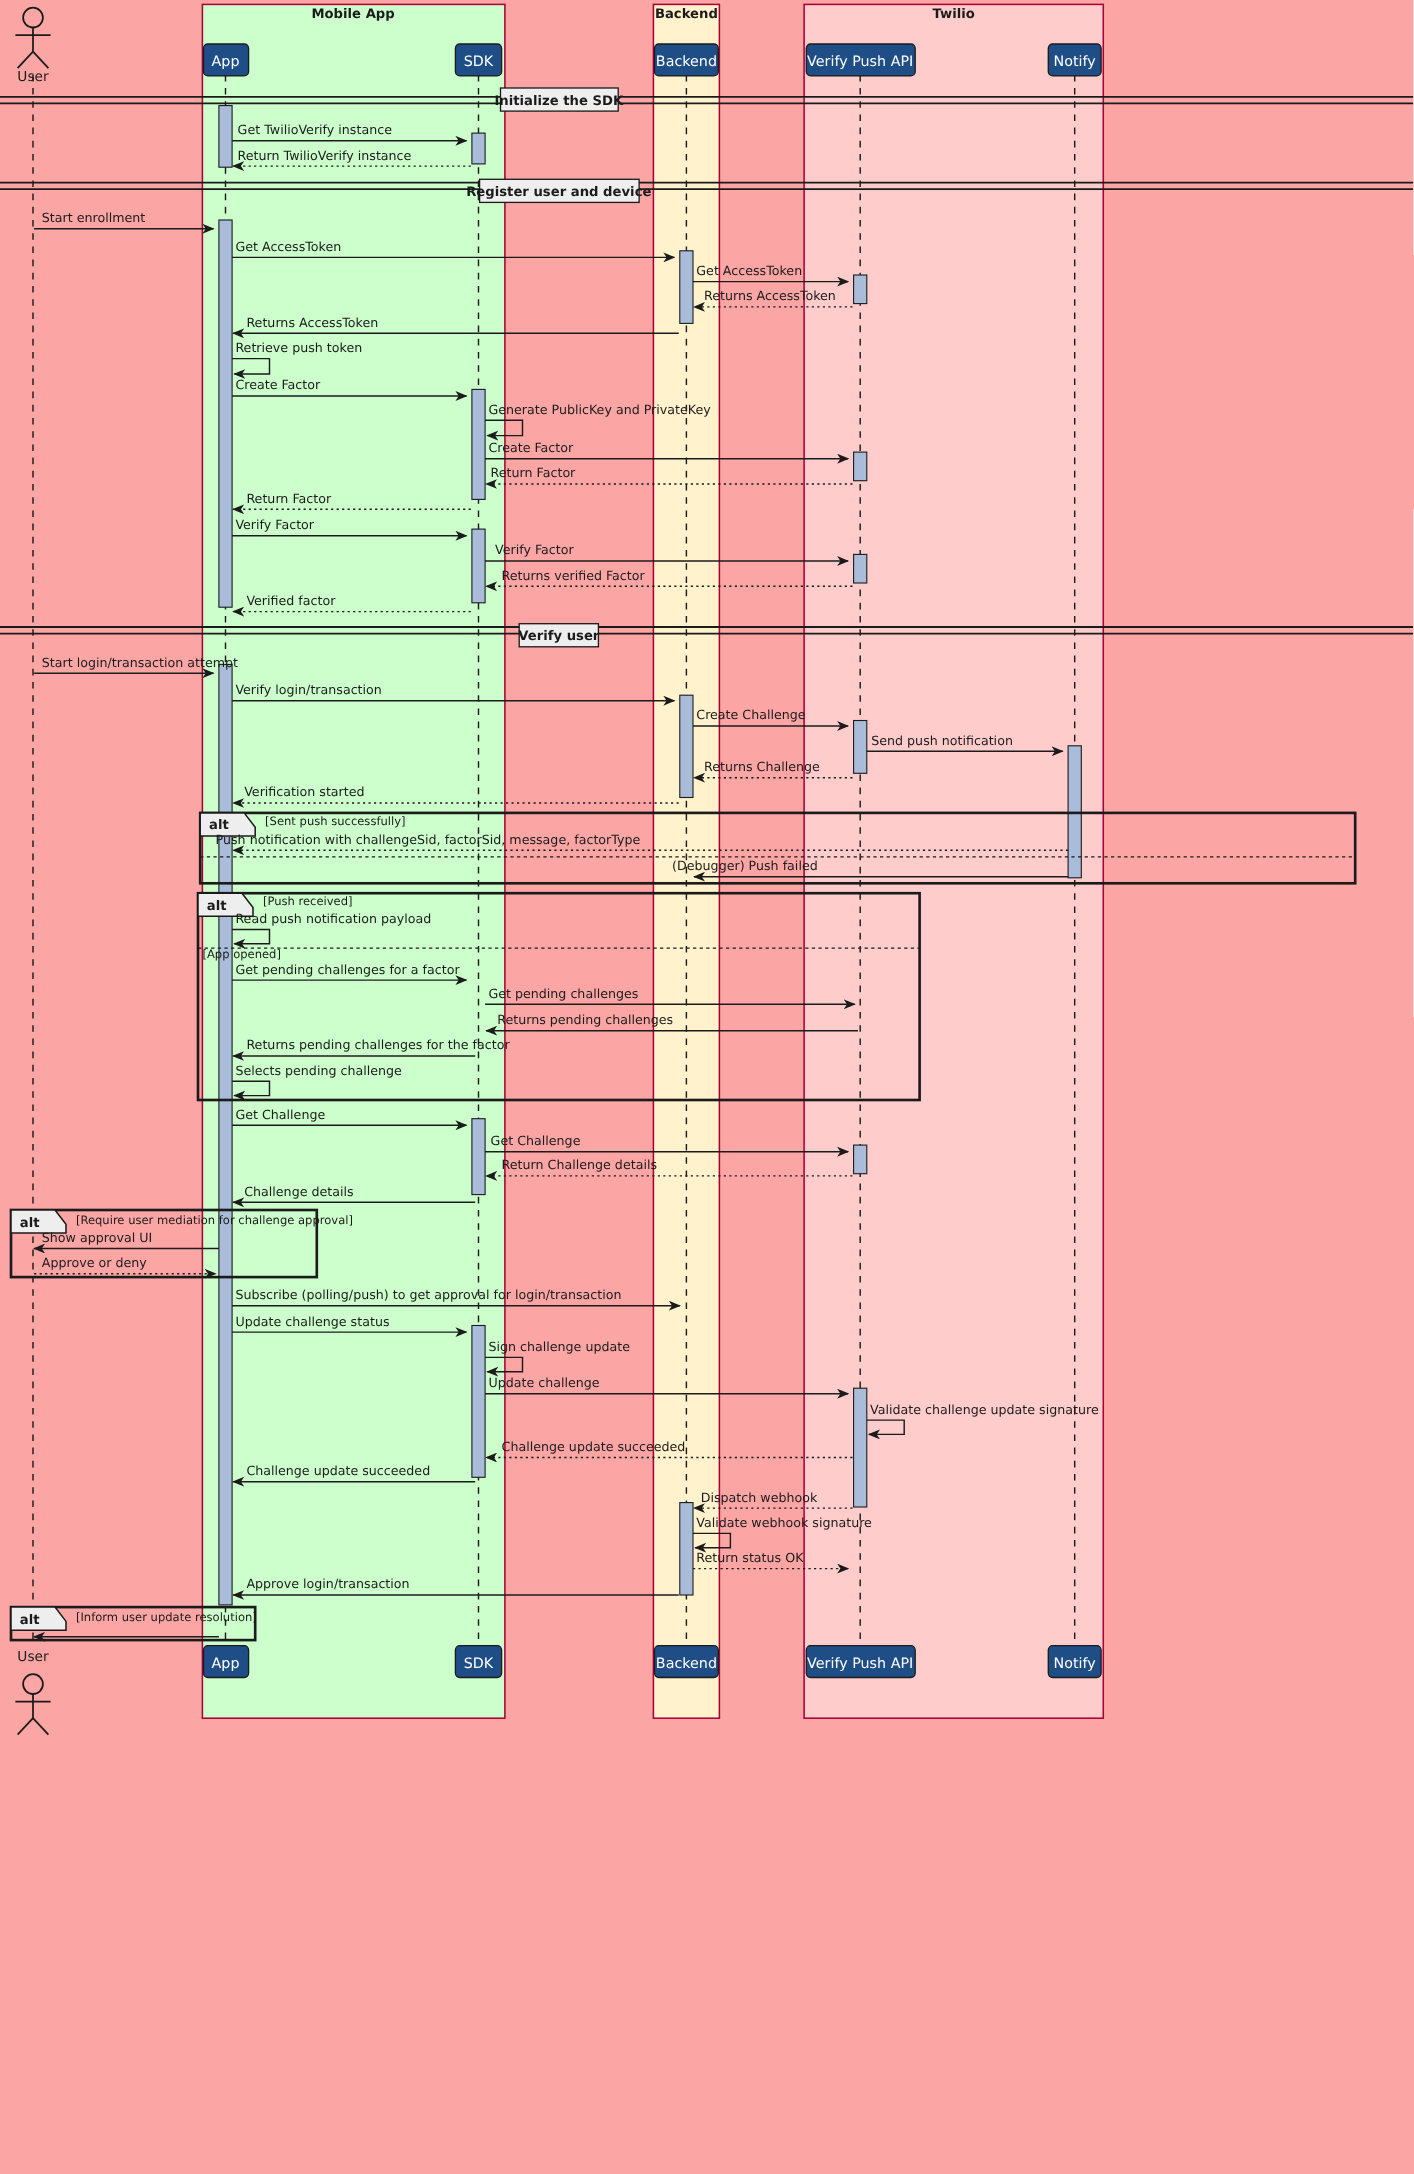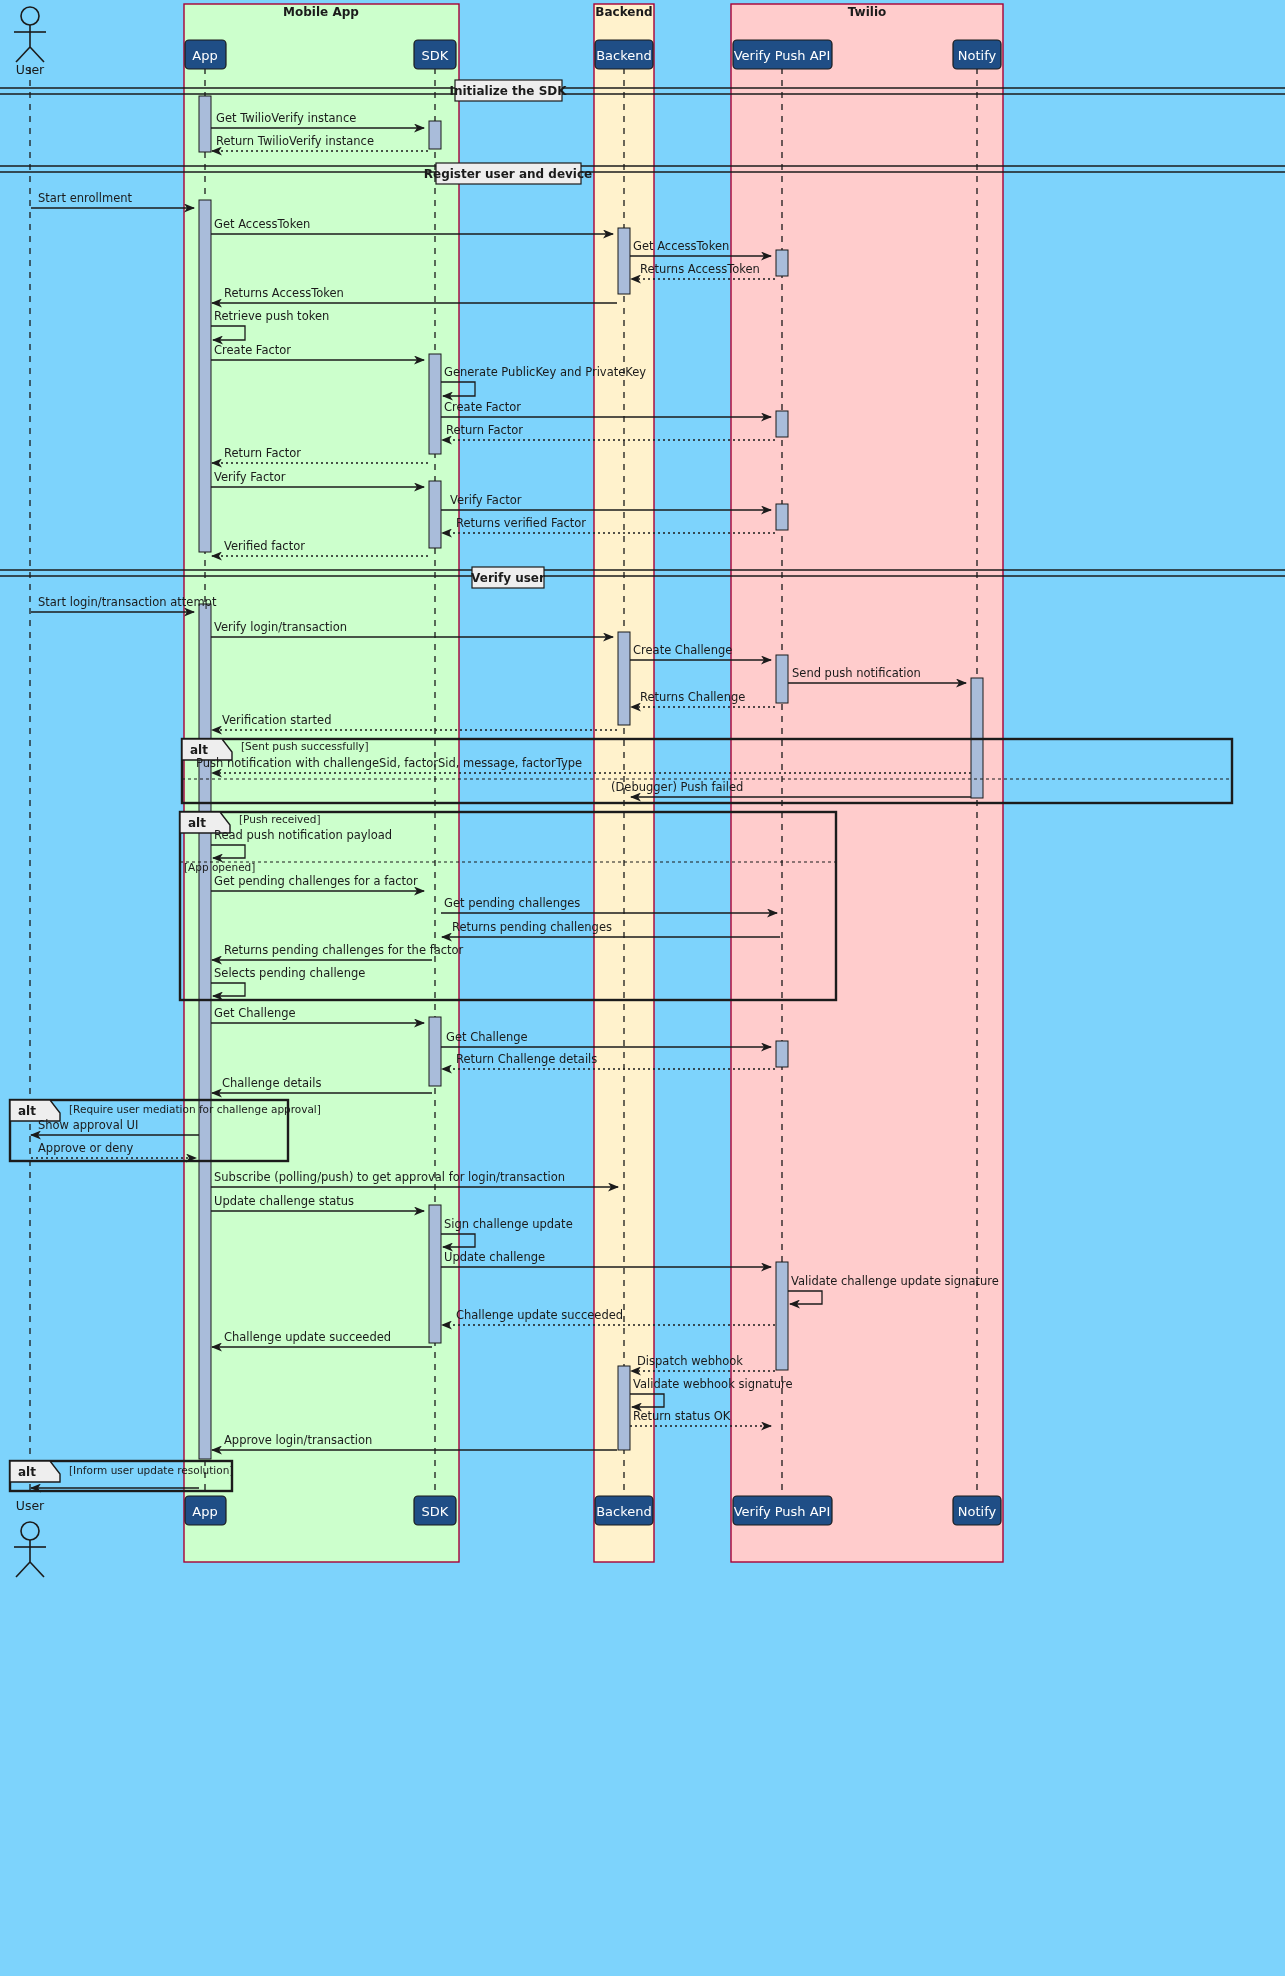"Mobile App" #stage { background: #7dd3fc -> #fca5a5 }
